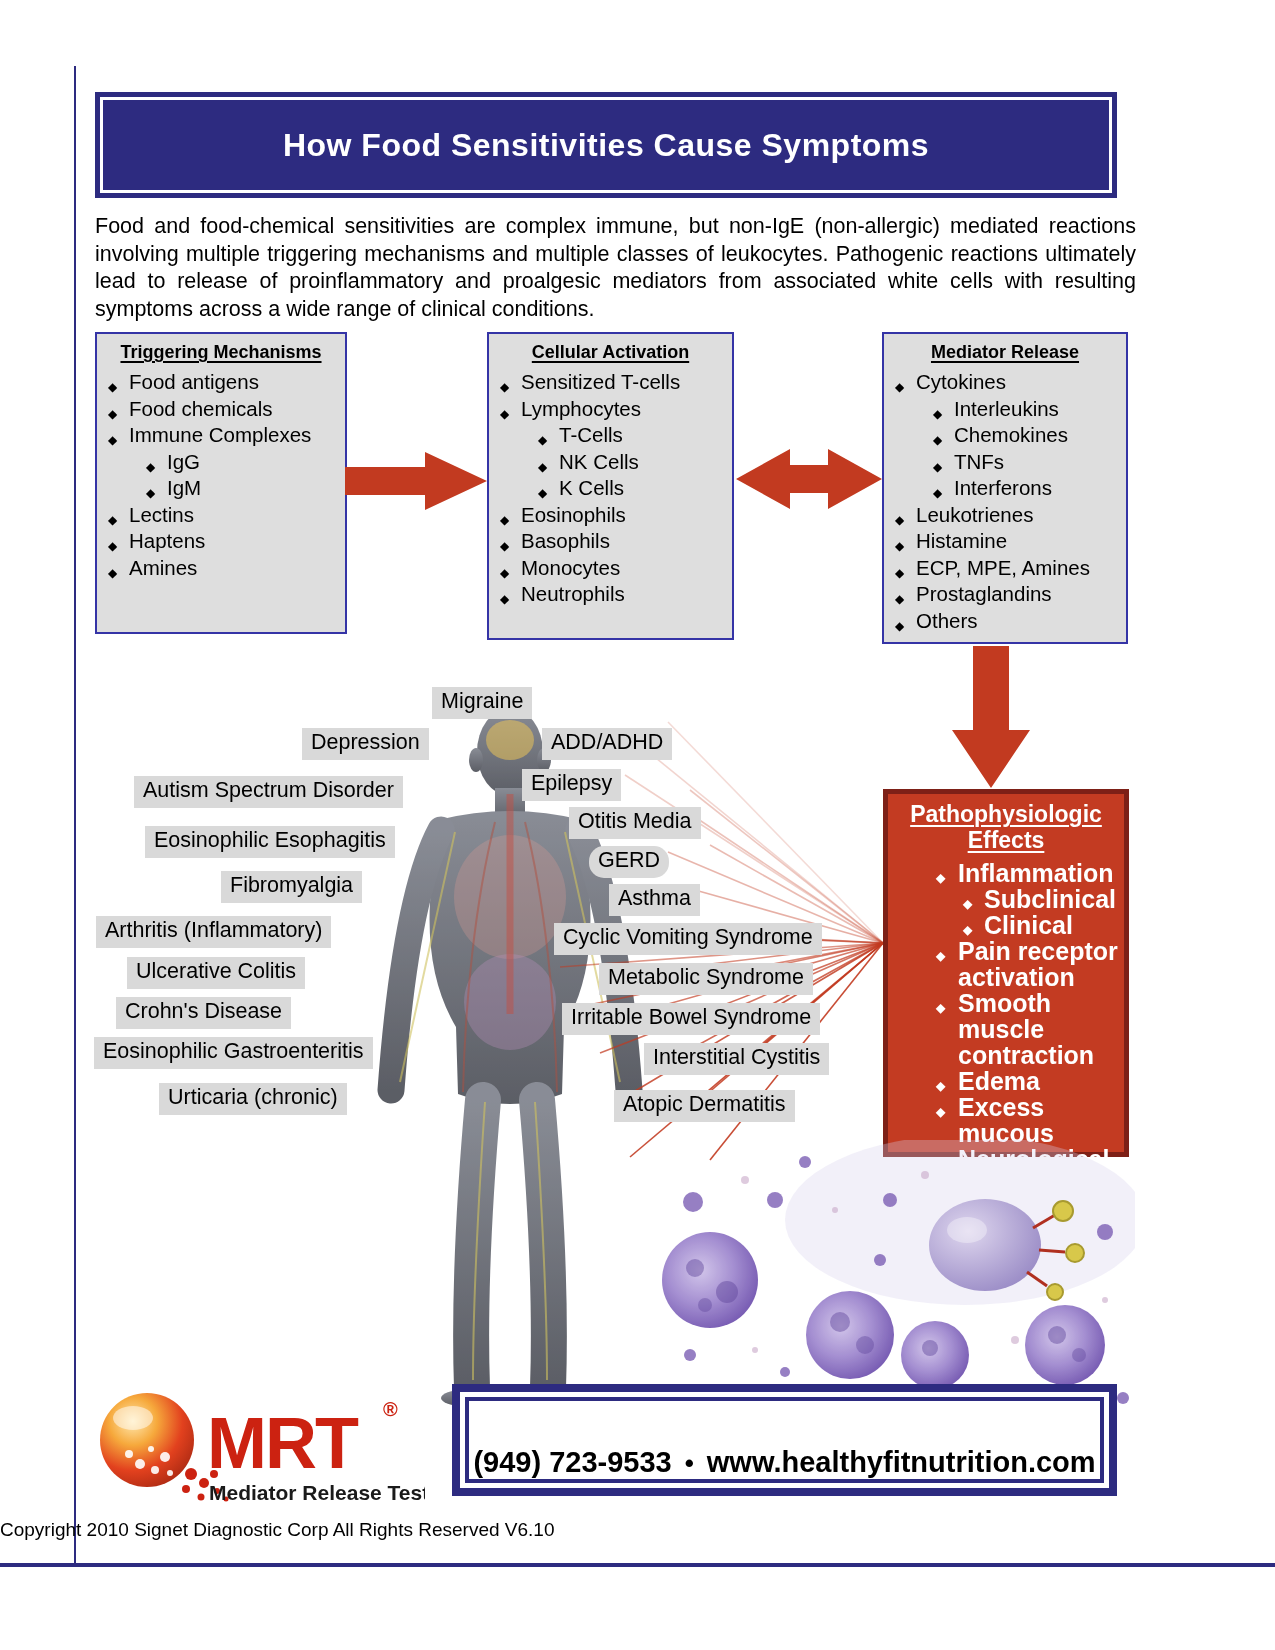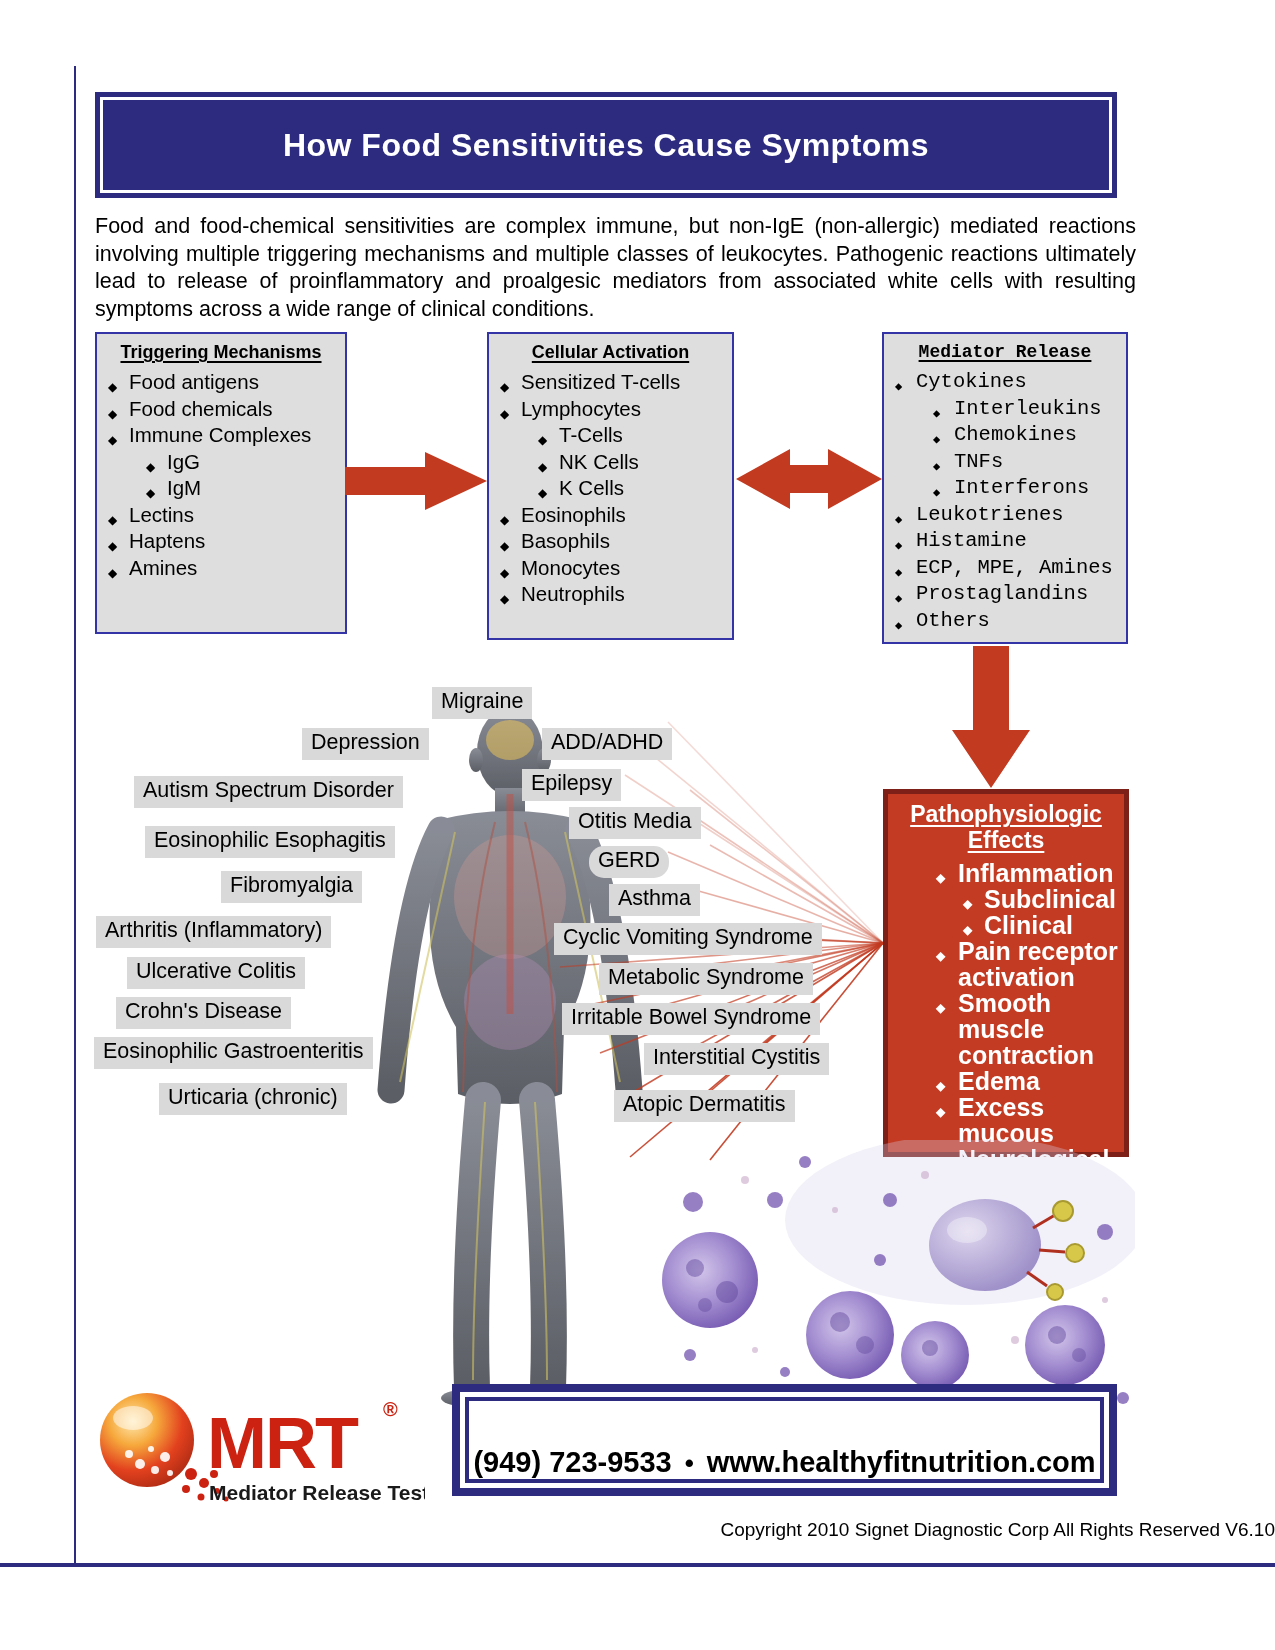"Mediator Release" .box-mediator { font-family: Liberation Mono, monospace -> none }
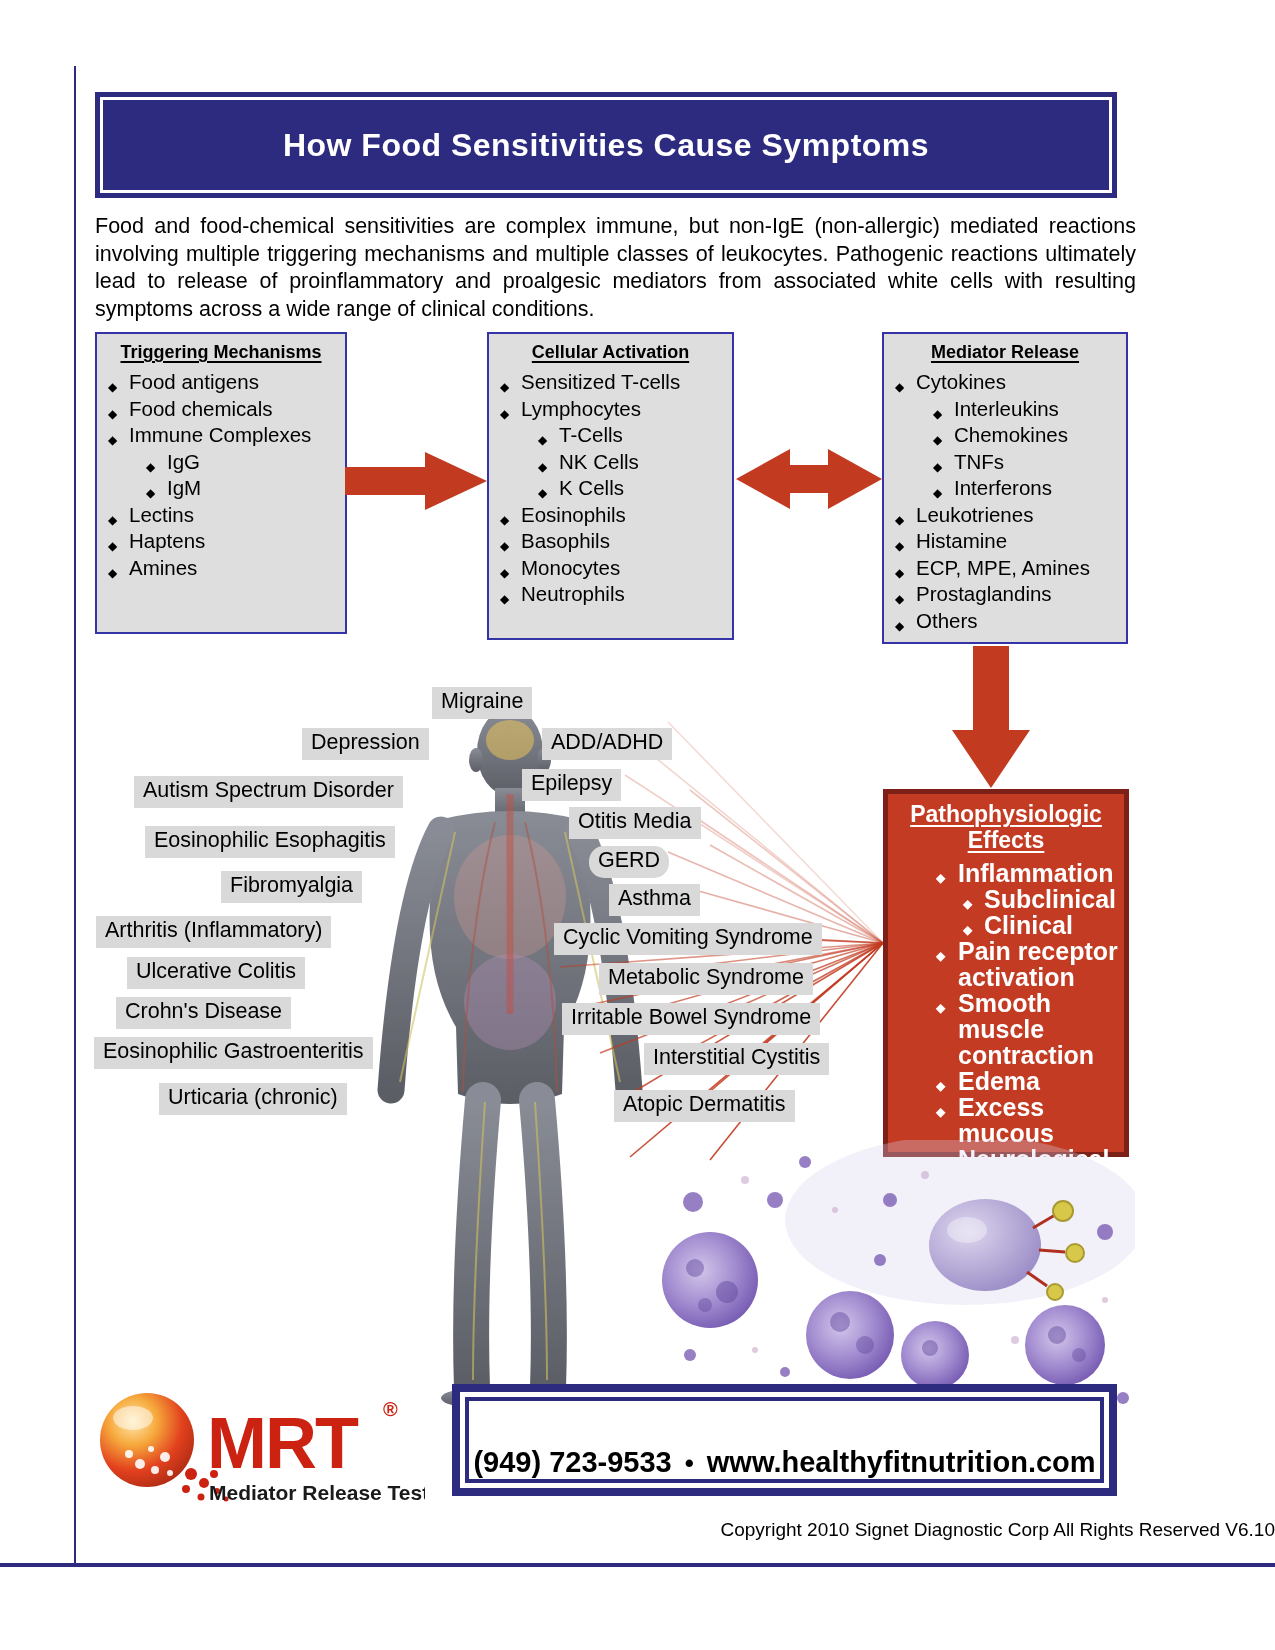"Copyright 2010 Signet Diagnostic Corp" .copyright { text-align: right -> left }
